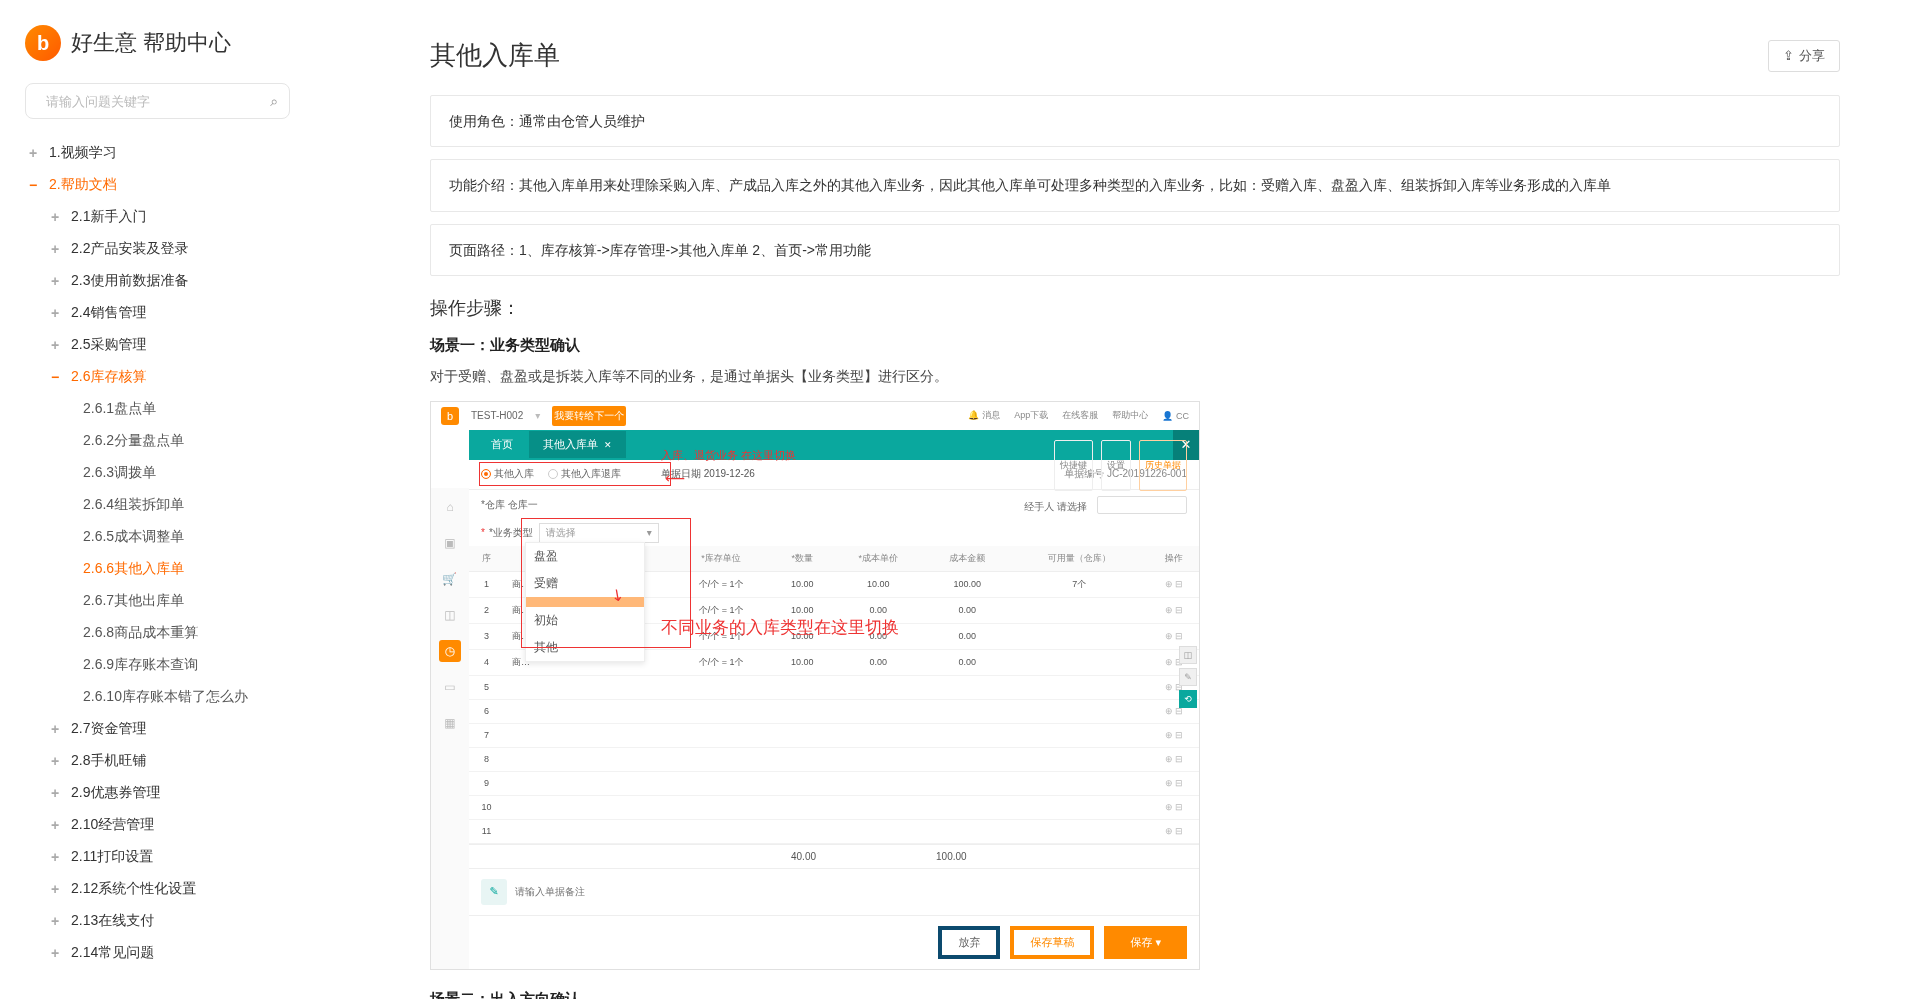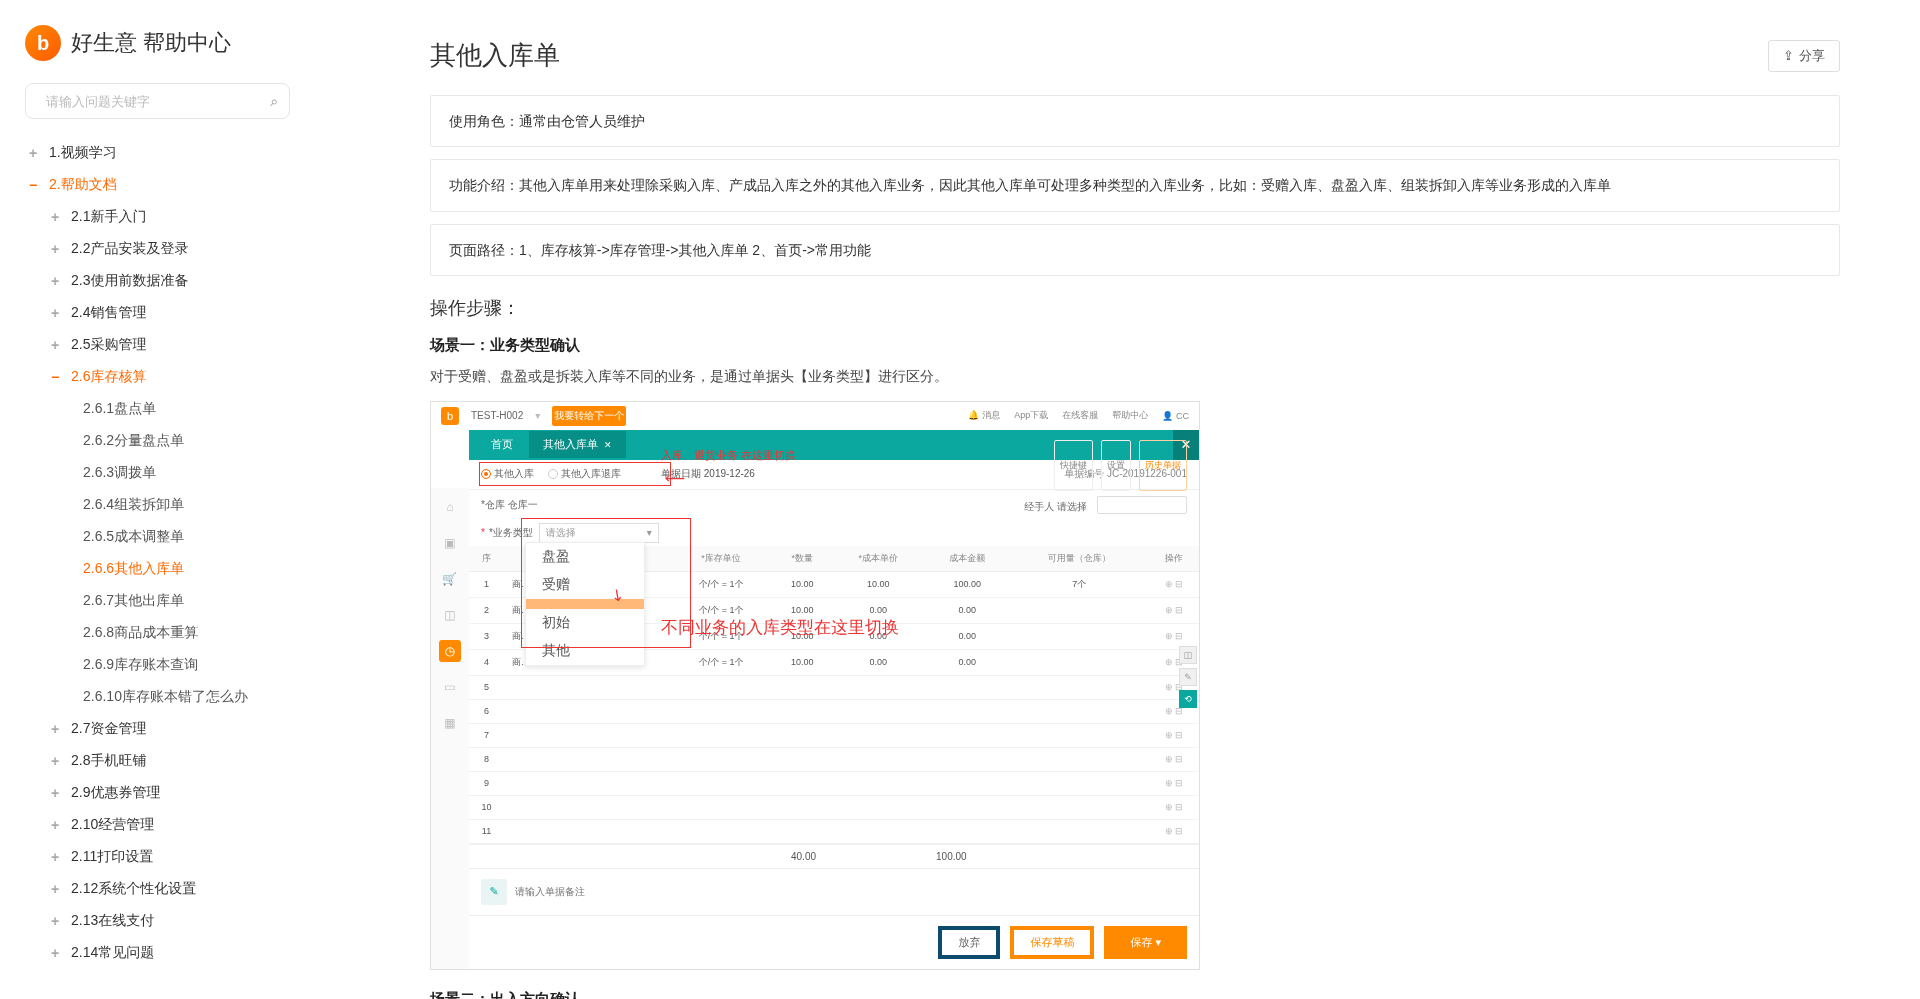"盘盈" .dd-menu div { font-size: 14px -> 12px; padding: 5px 16px -> 5px 8px }
